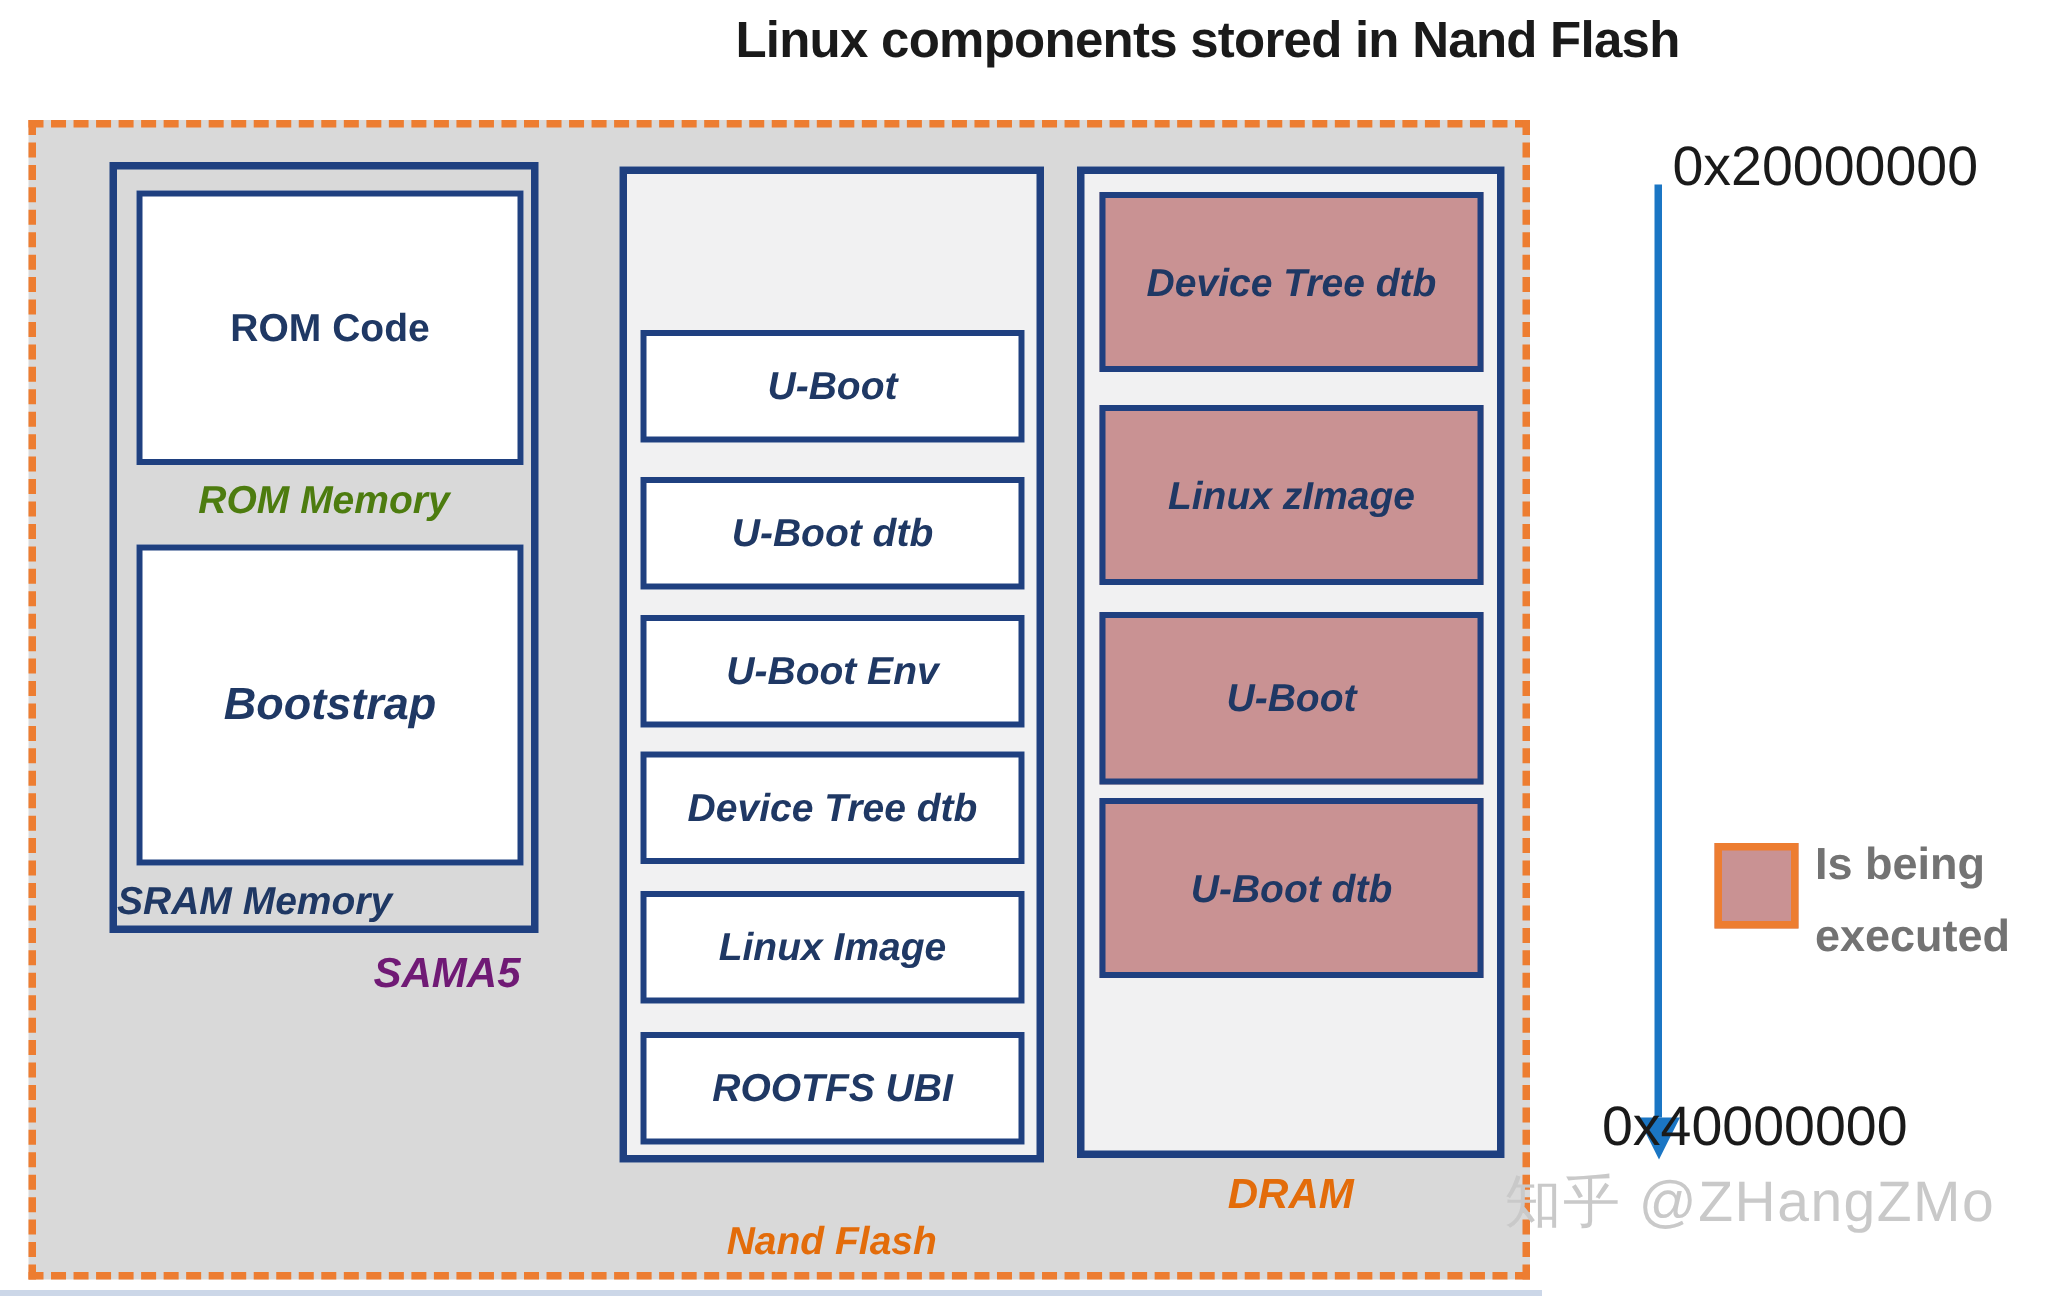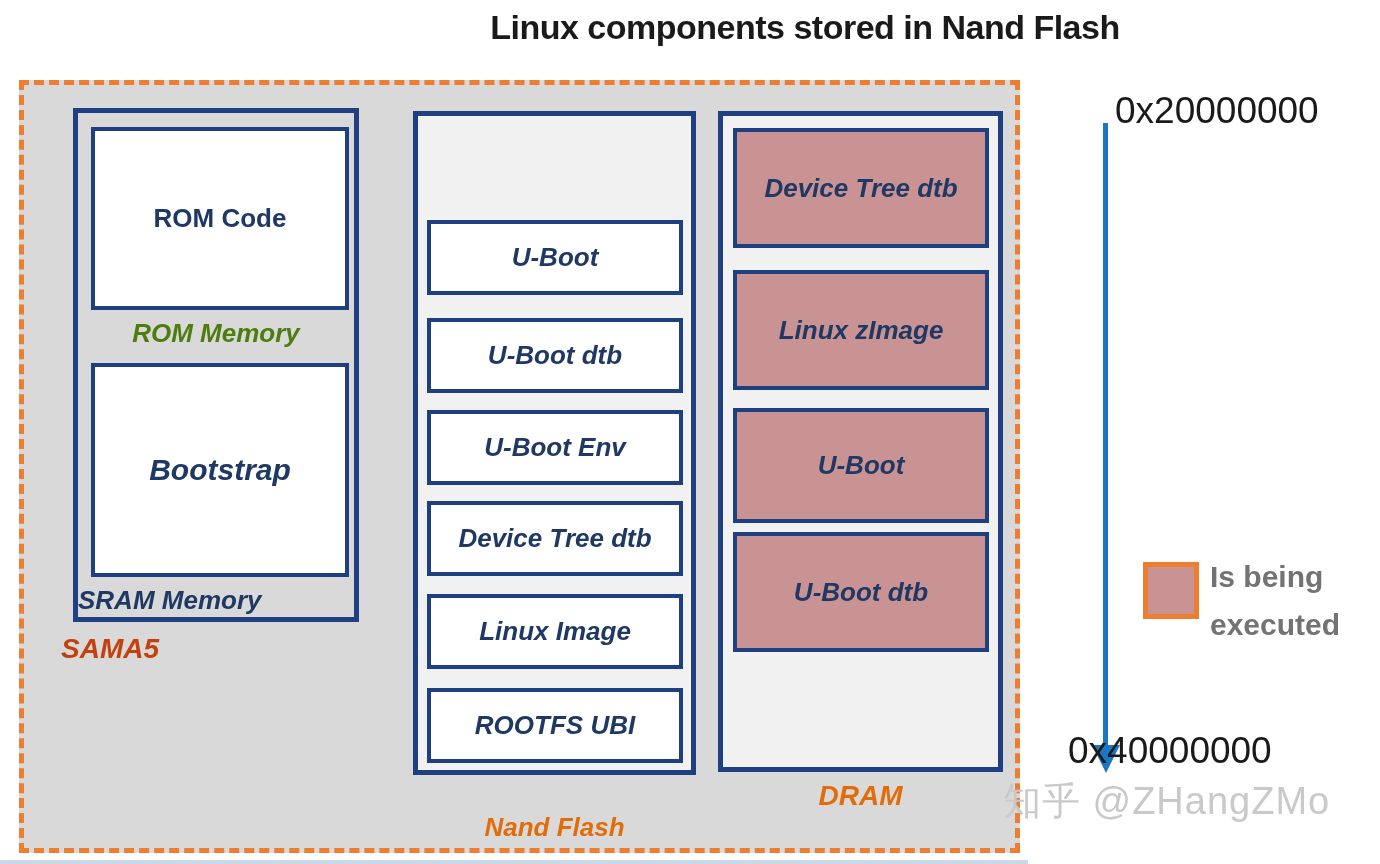"SAMA5" .sama5-label { color: #c2410c -> #701a75; text-align: left -> right }
